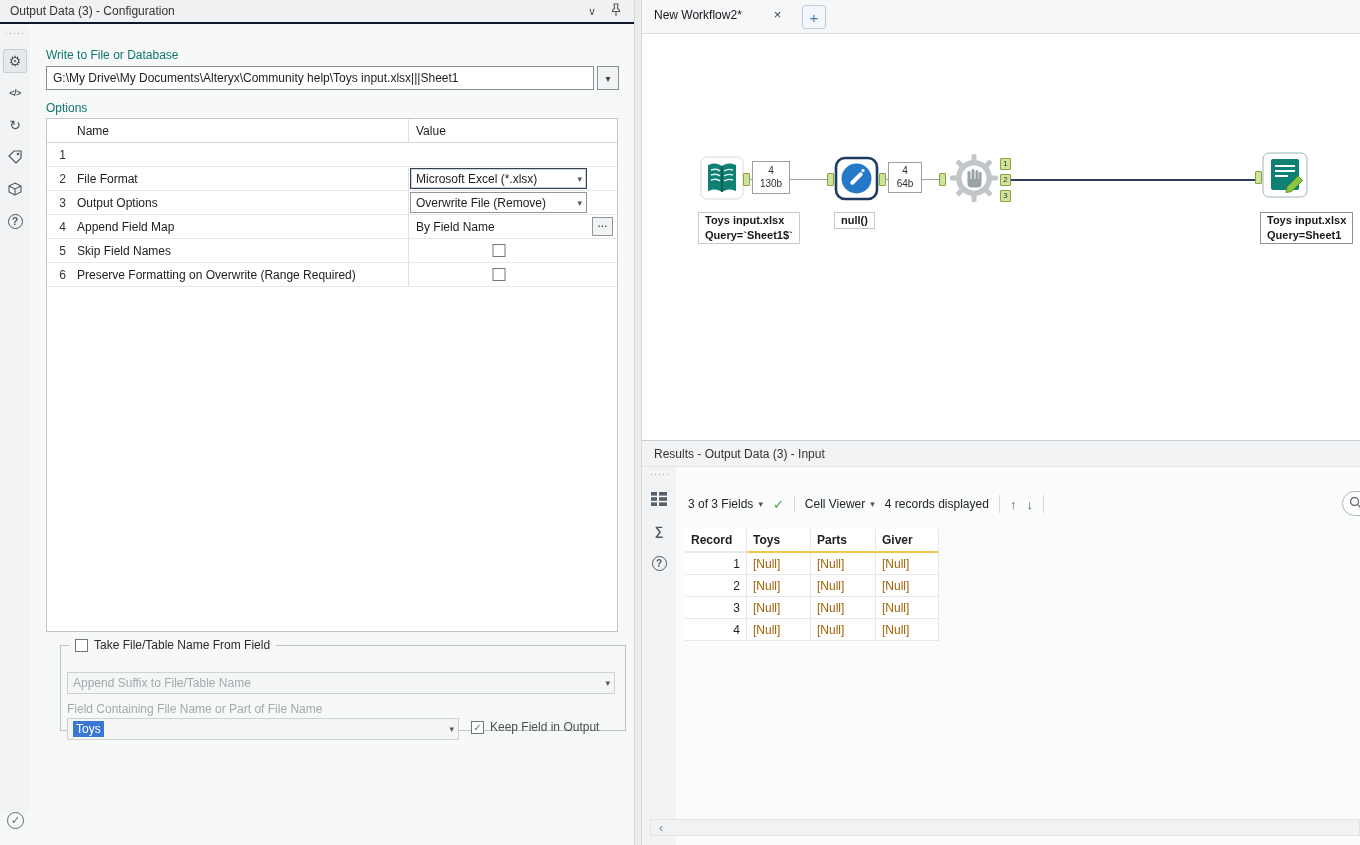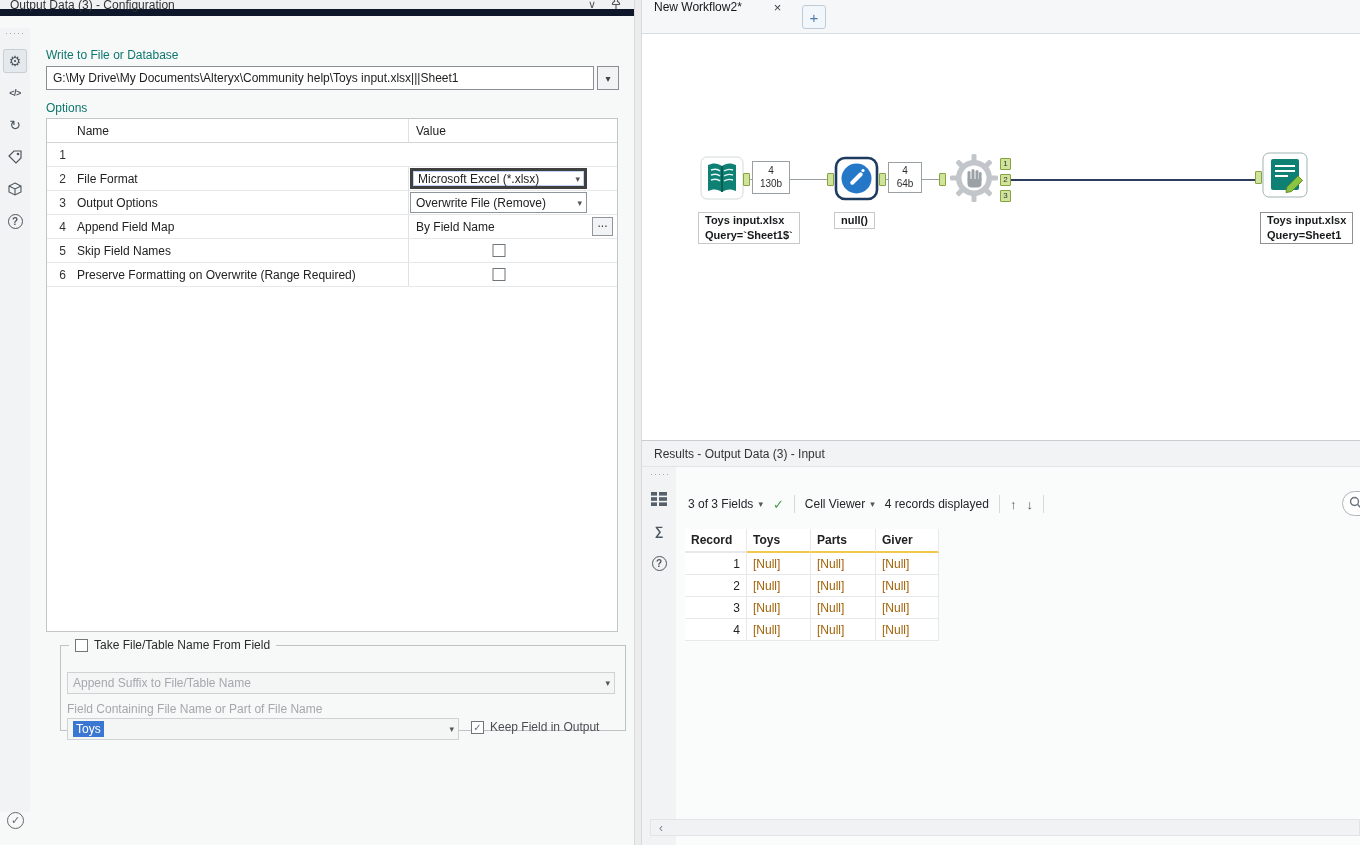"Output Data (3) - Configuration" .titlebar { border-bottom: 7px solid #0f172a -> 2px solid #0f172a; height: 16px -> 24px }
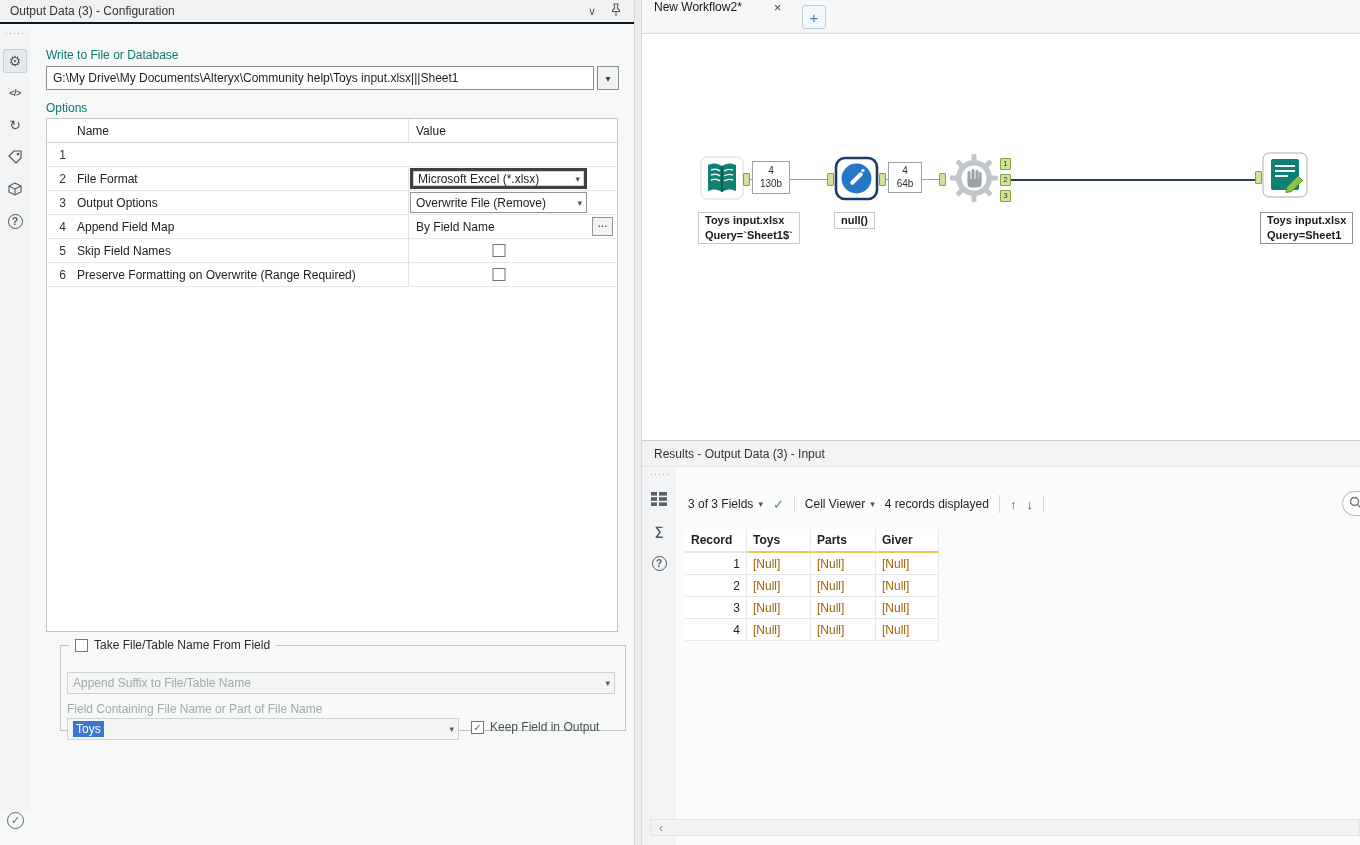"New Workflow2*" .tab { align-items: flex-start -> flex-end }
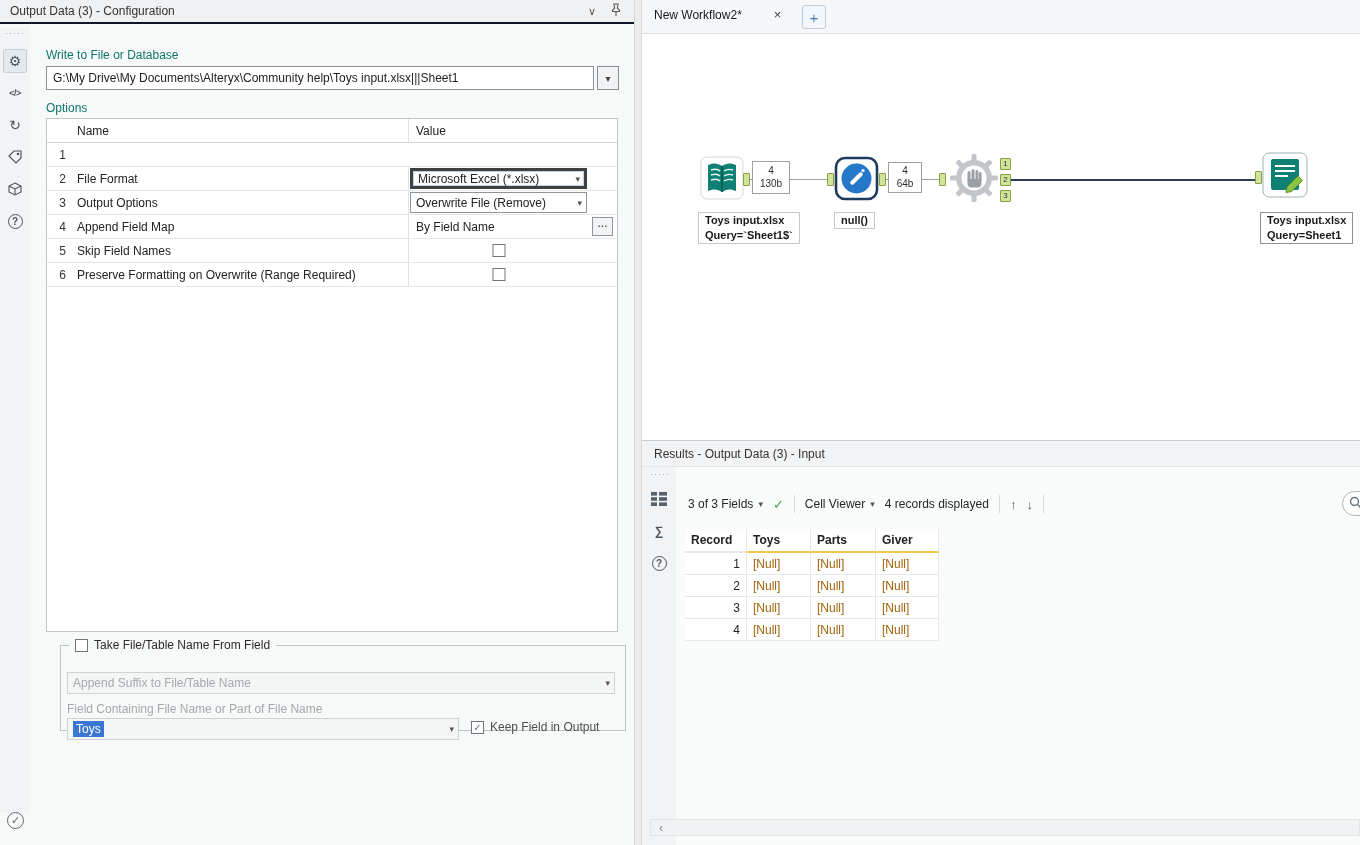"Microsoft Excel (*.xlsx)" .combo.focused { border: 3px solid #404040 -> 1px solid #404040 }
